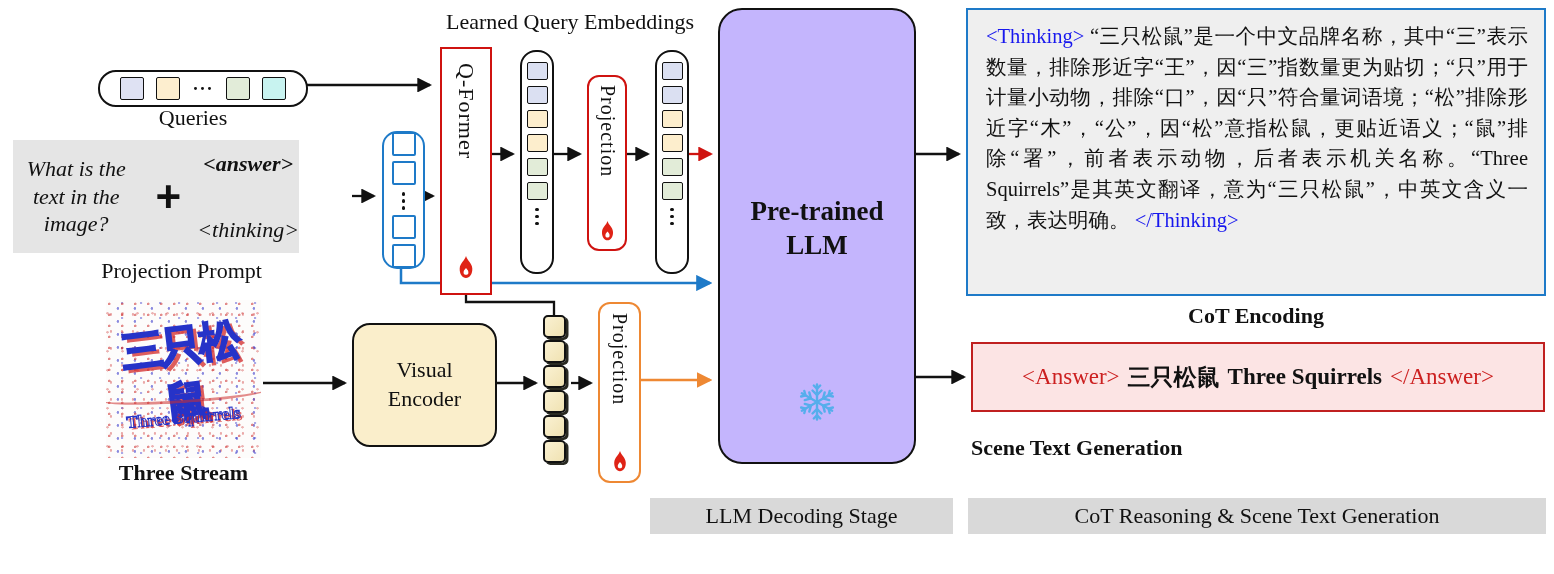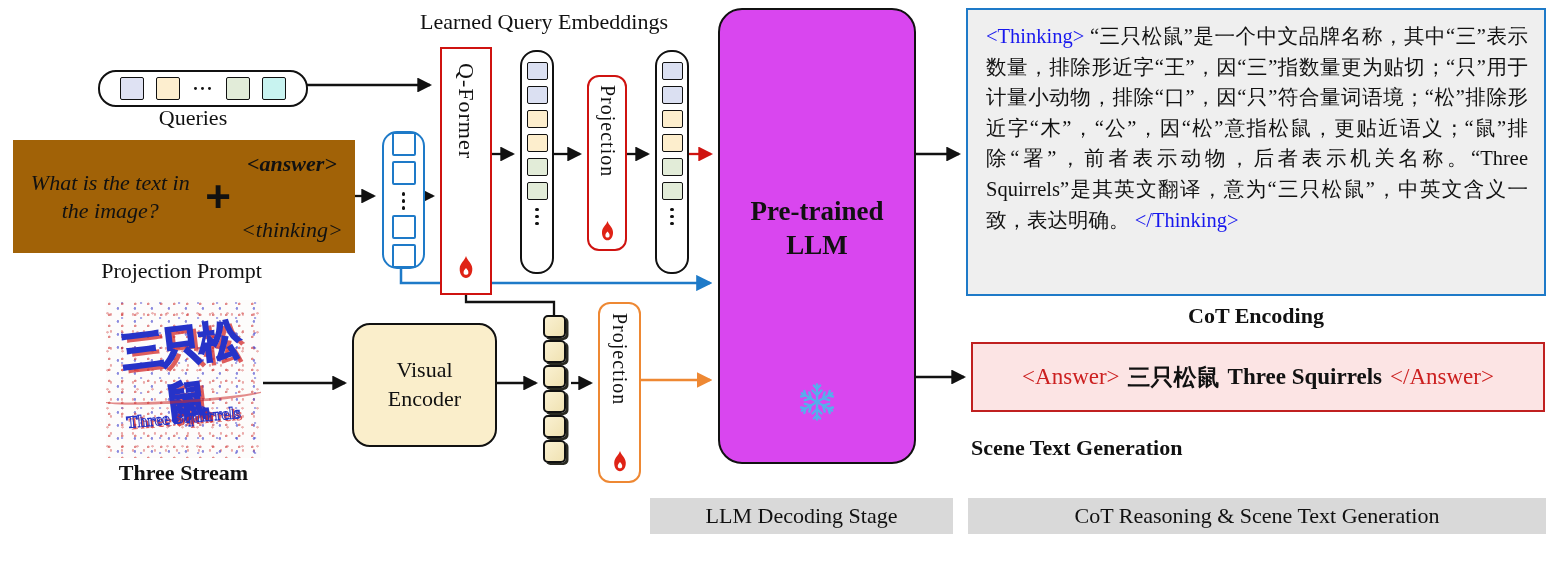"Learned Query Embeddings" div.abs { text-align: left -> center }
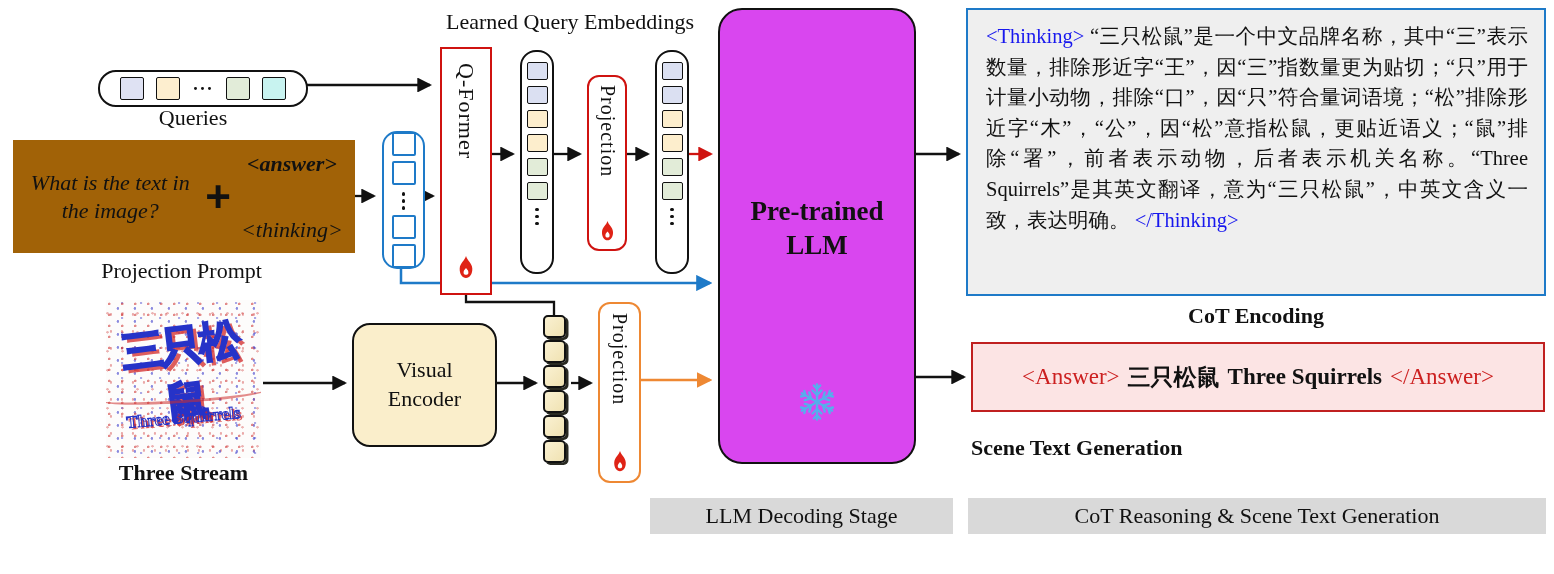"What is the text in" .prompt { background: #a16207 -> #e5e5e5; gap: 10px -> 16px; width: 342px -> 286px }
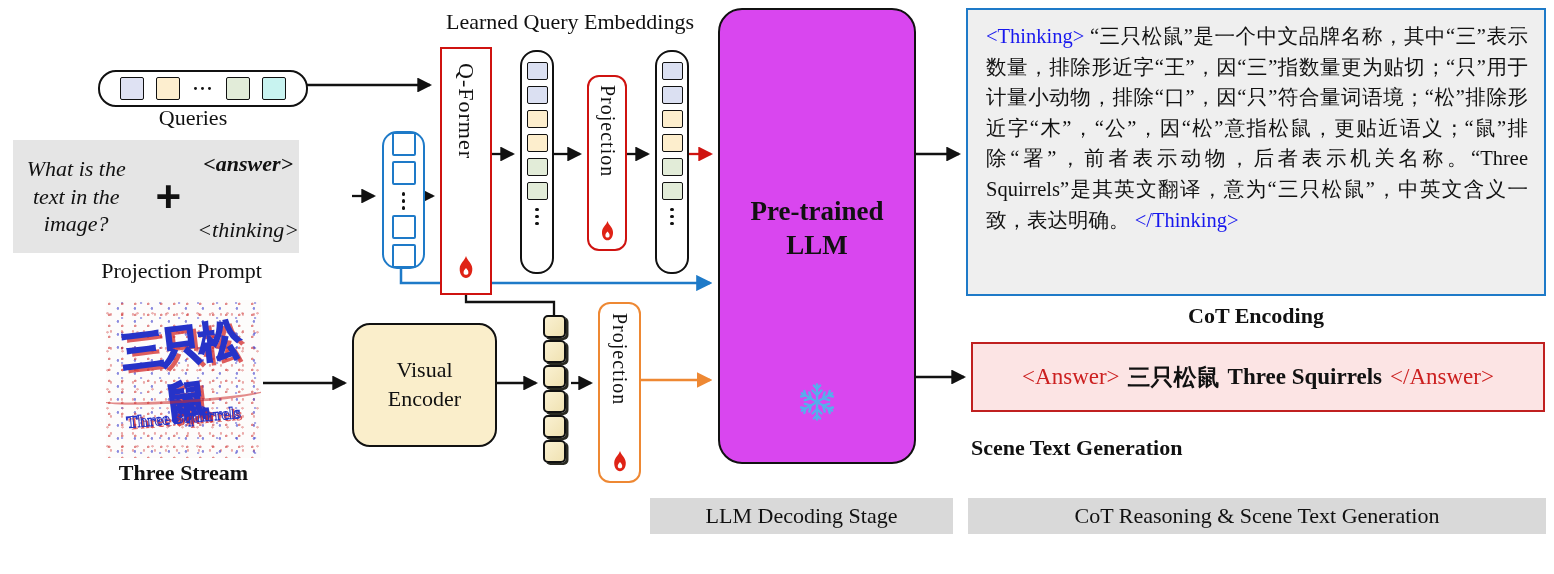"Pre-trained" .llm { background: #d946ef -> #c4b5fd }
